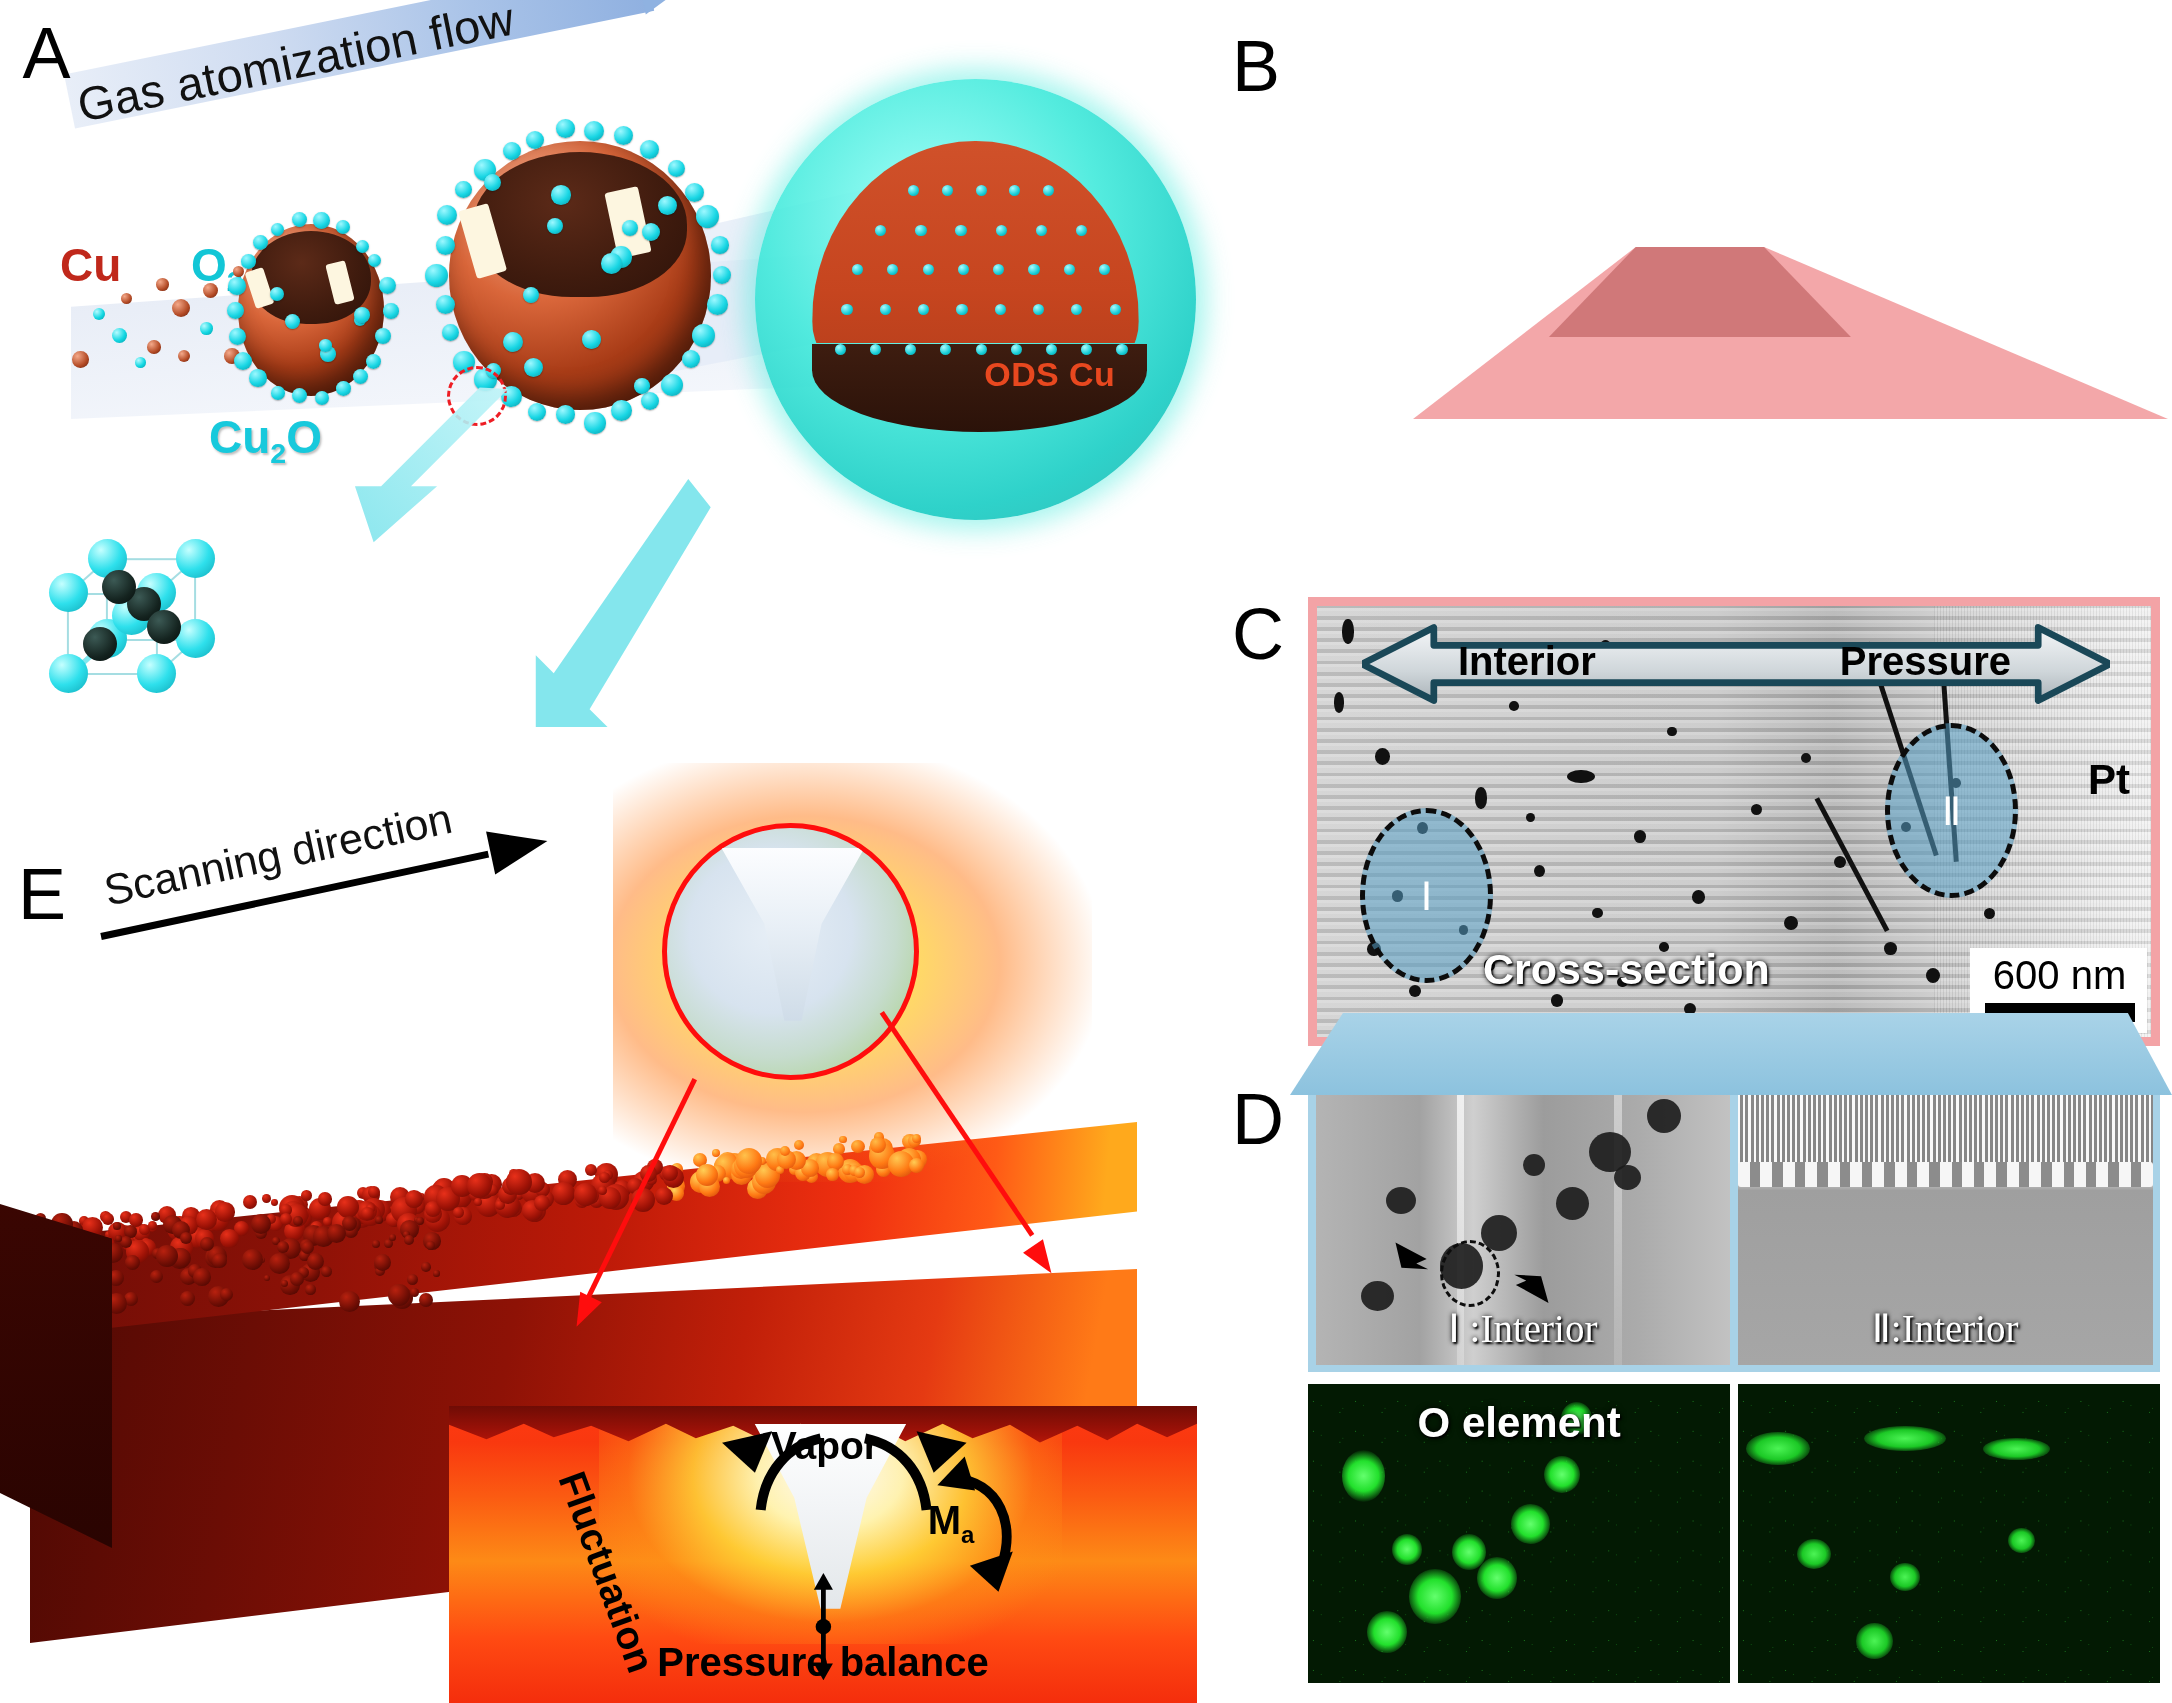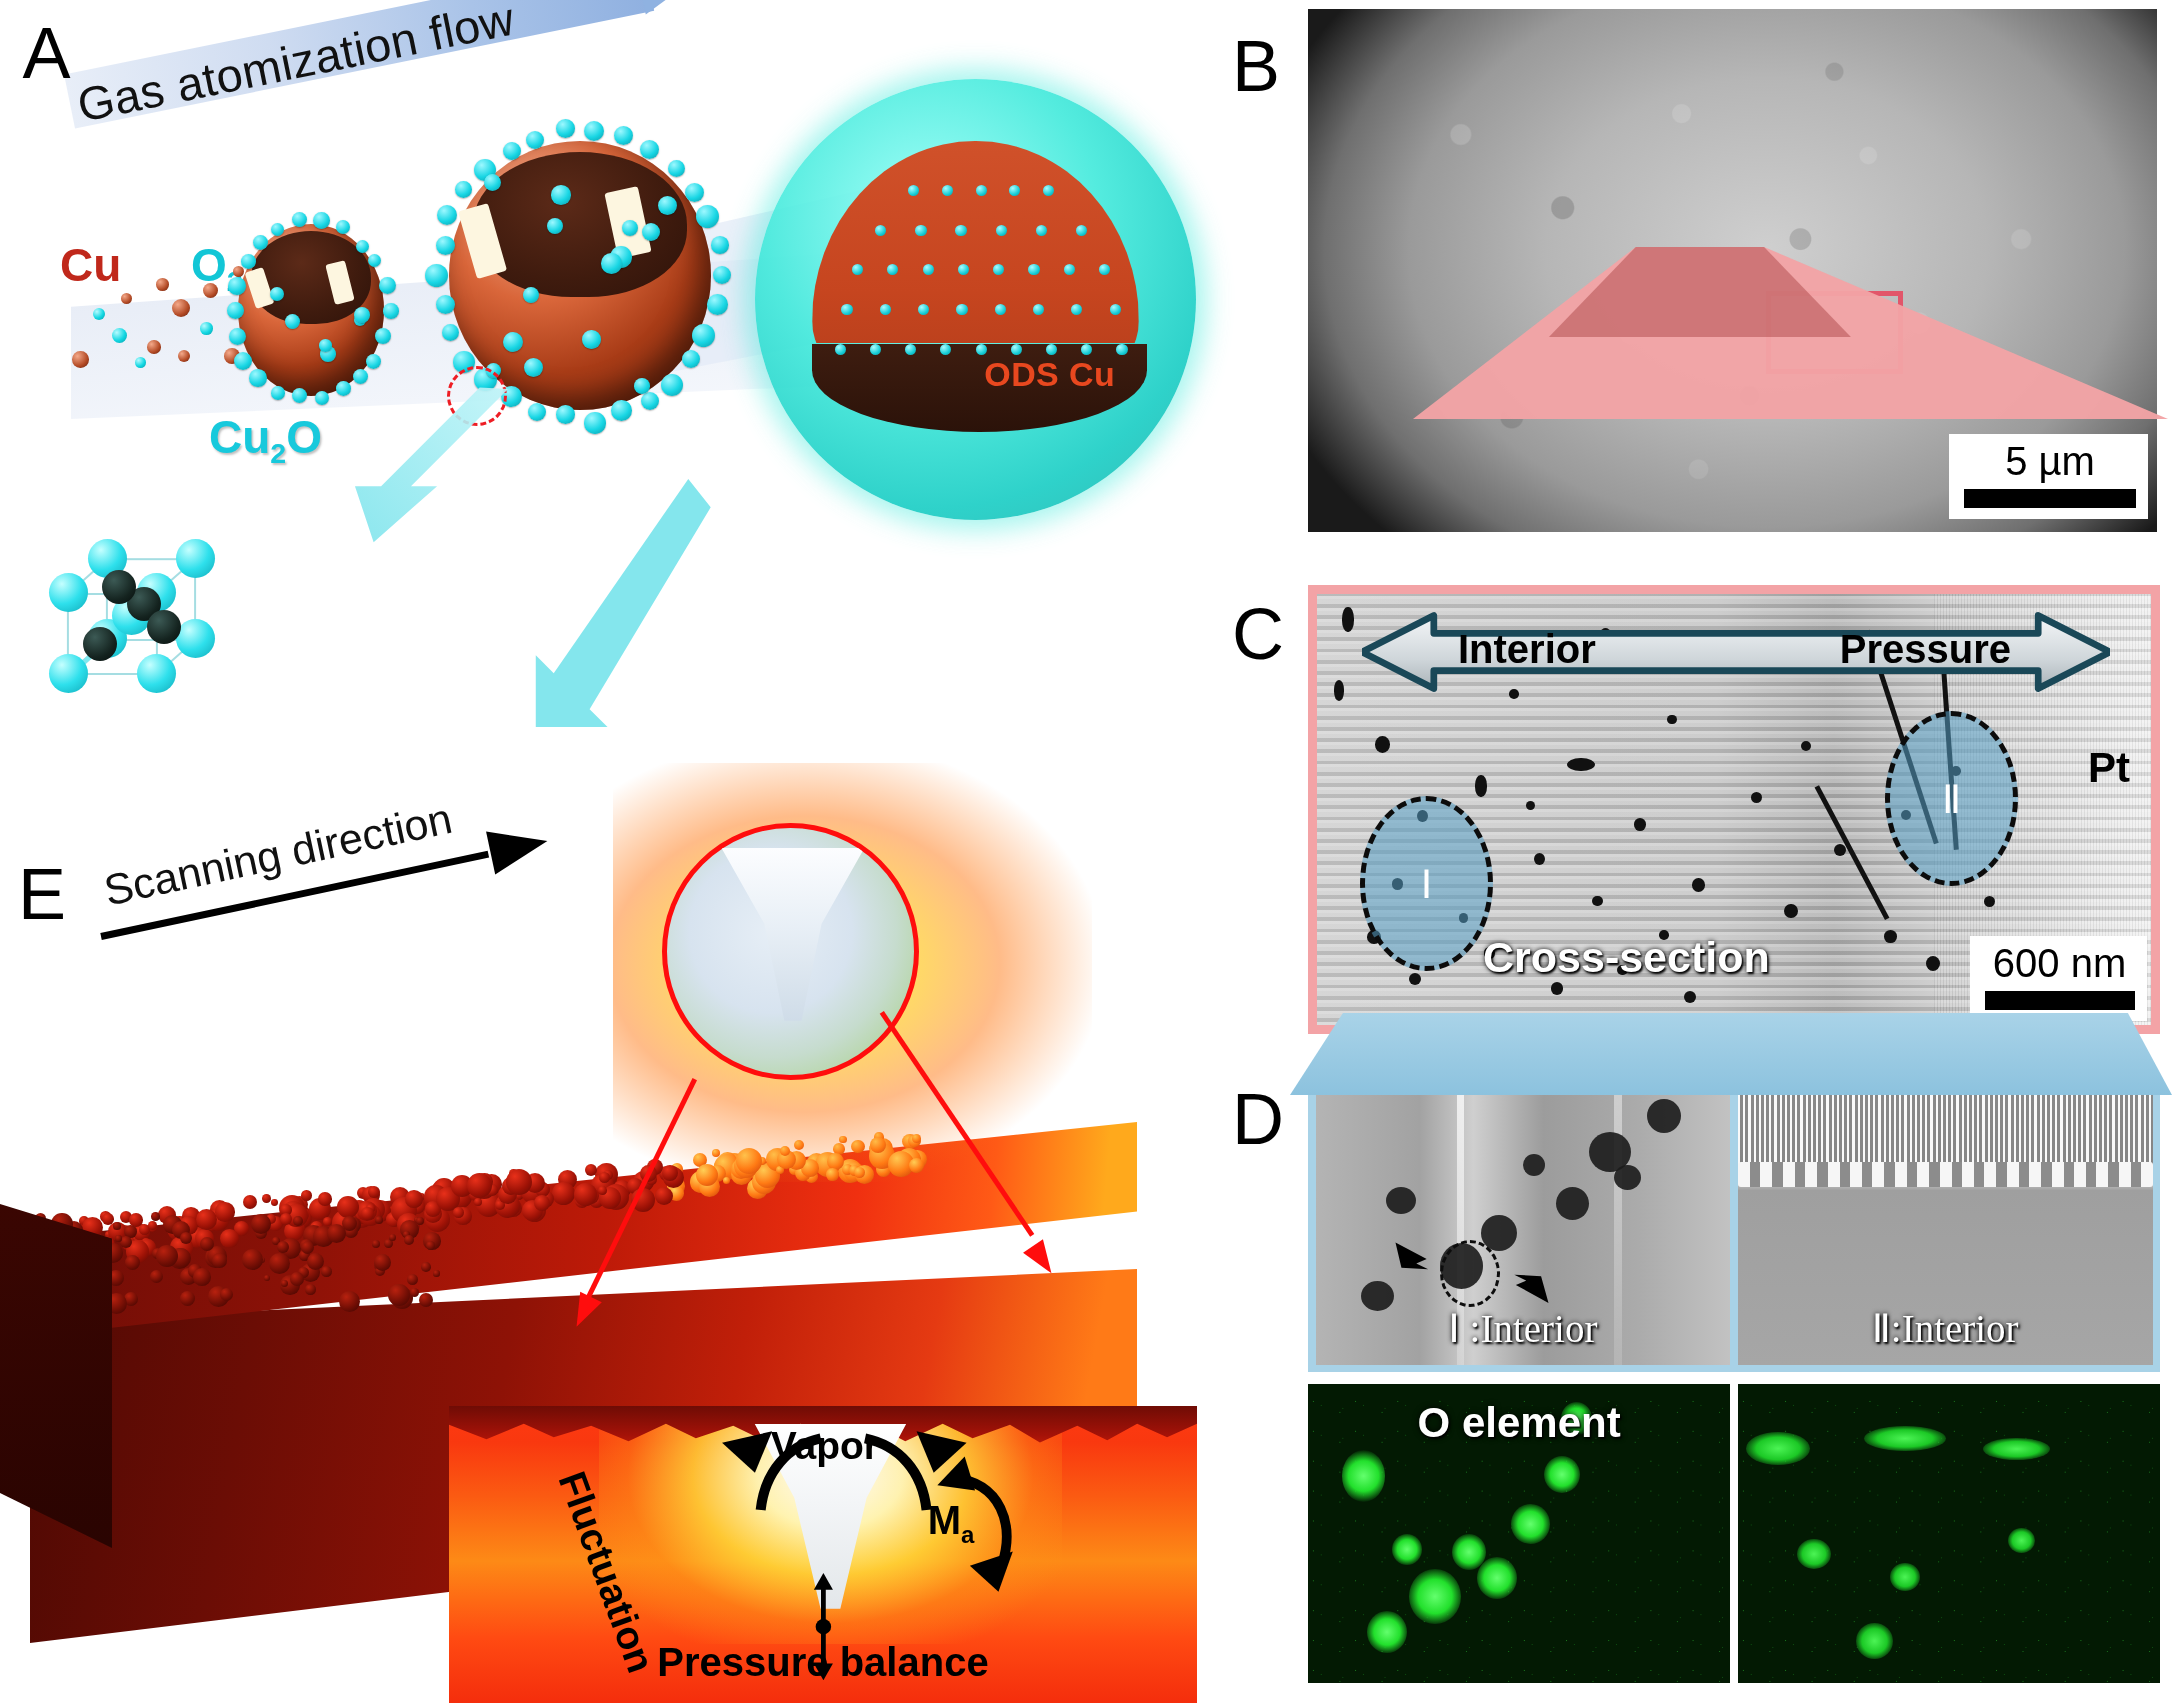"5 µm" div { html: <div> <div> <div></div> <div></div> <div></div> <div> <div>5 µm</div> <div></div> </div> </div> </div> -> none }
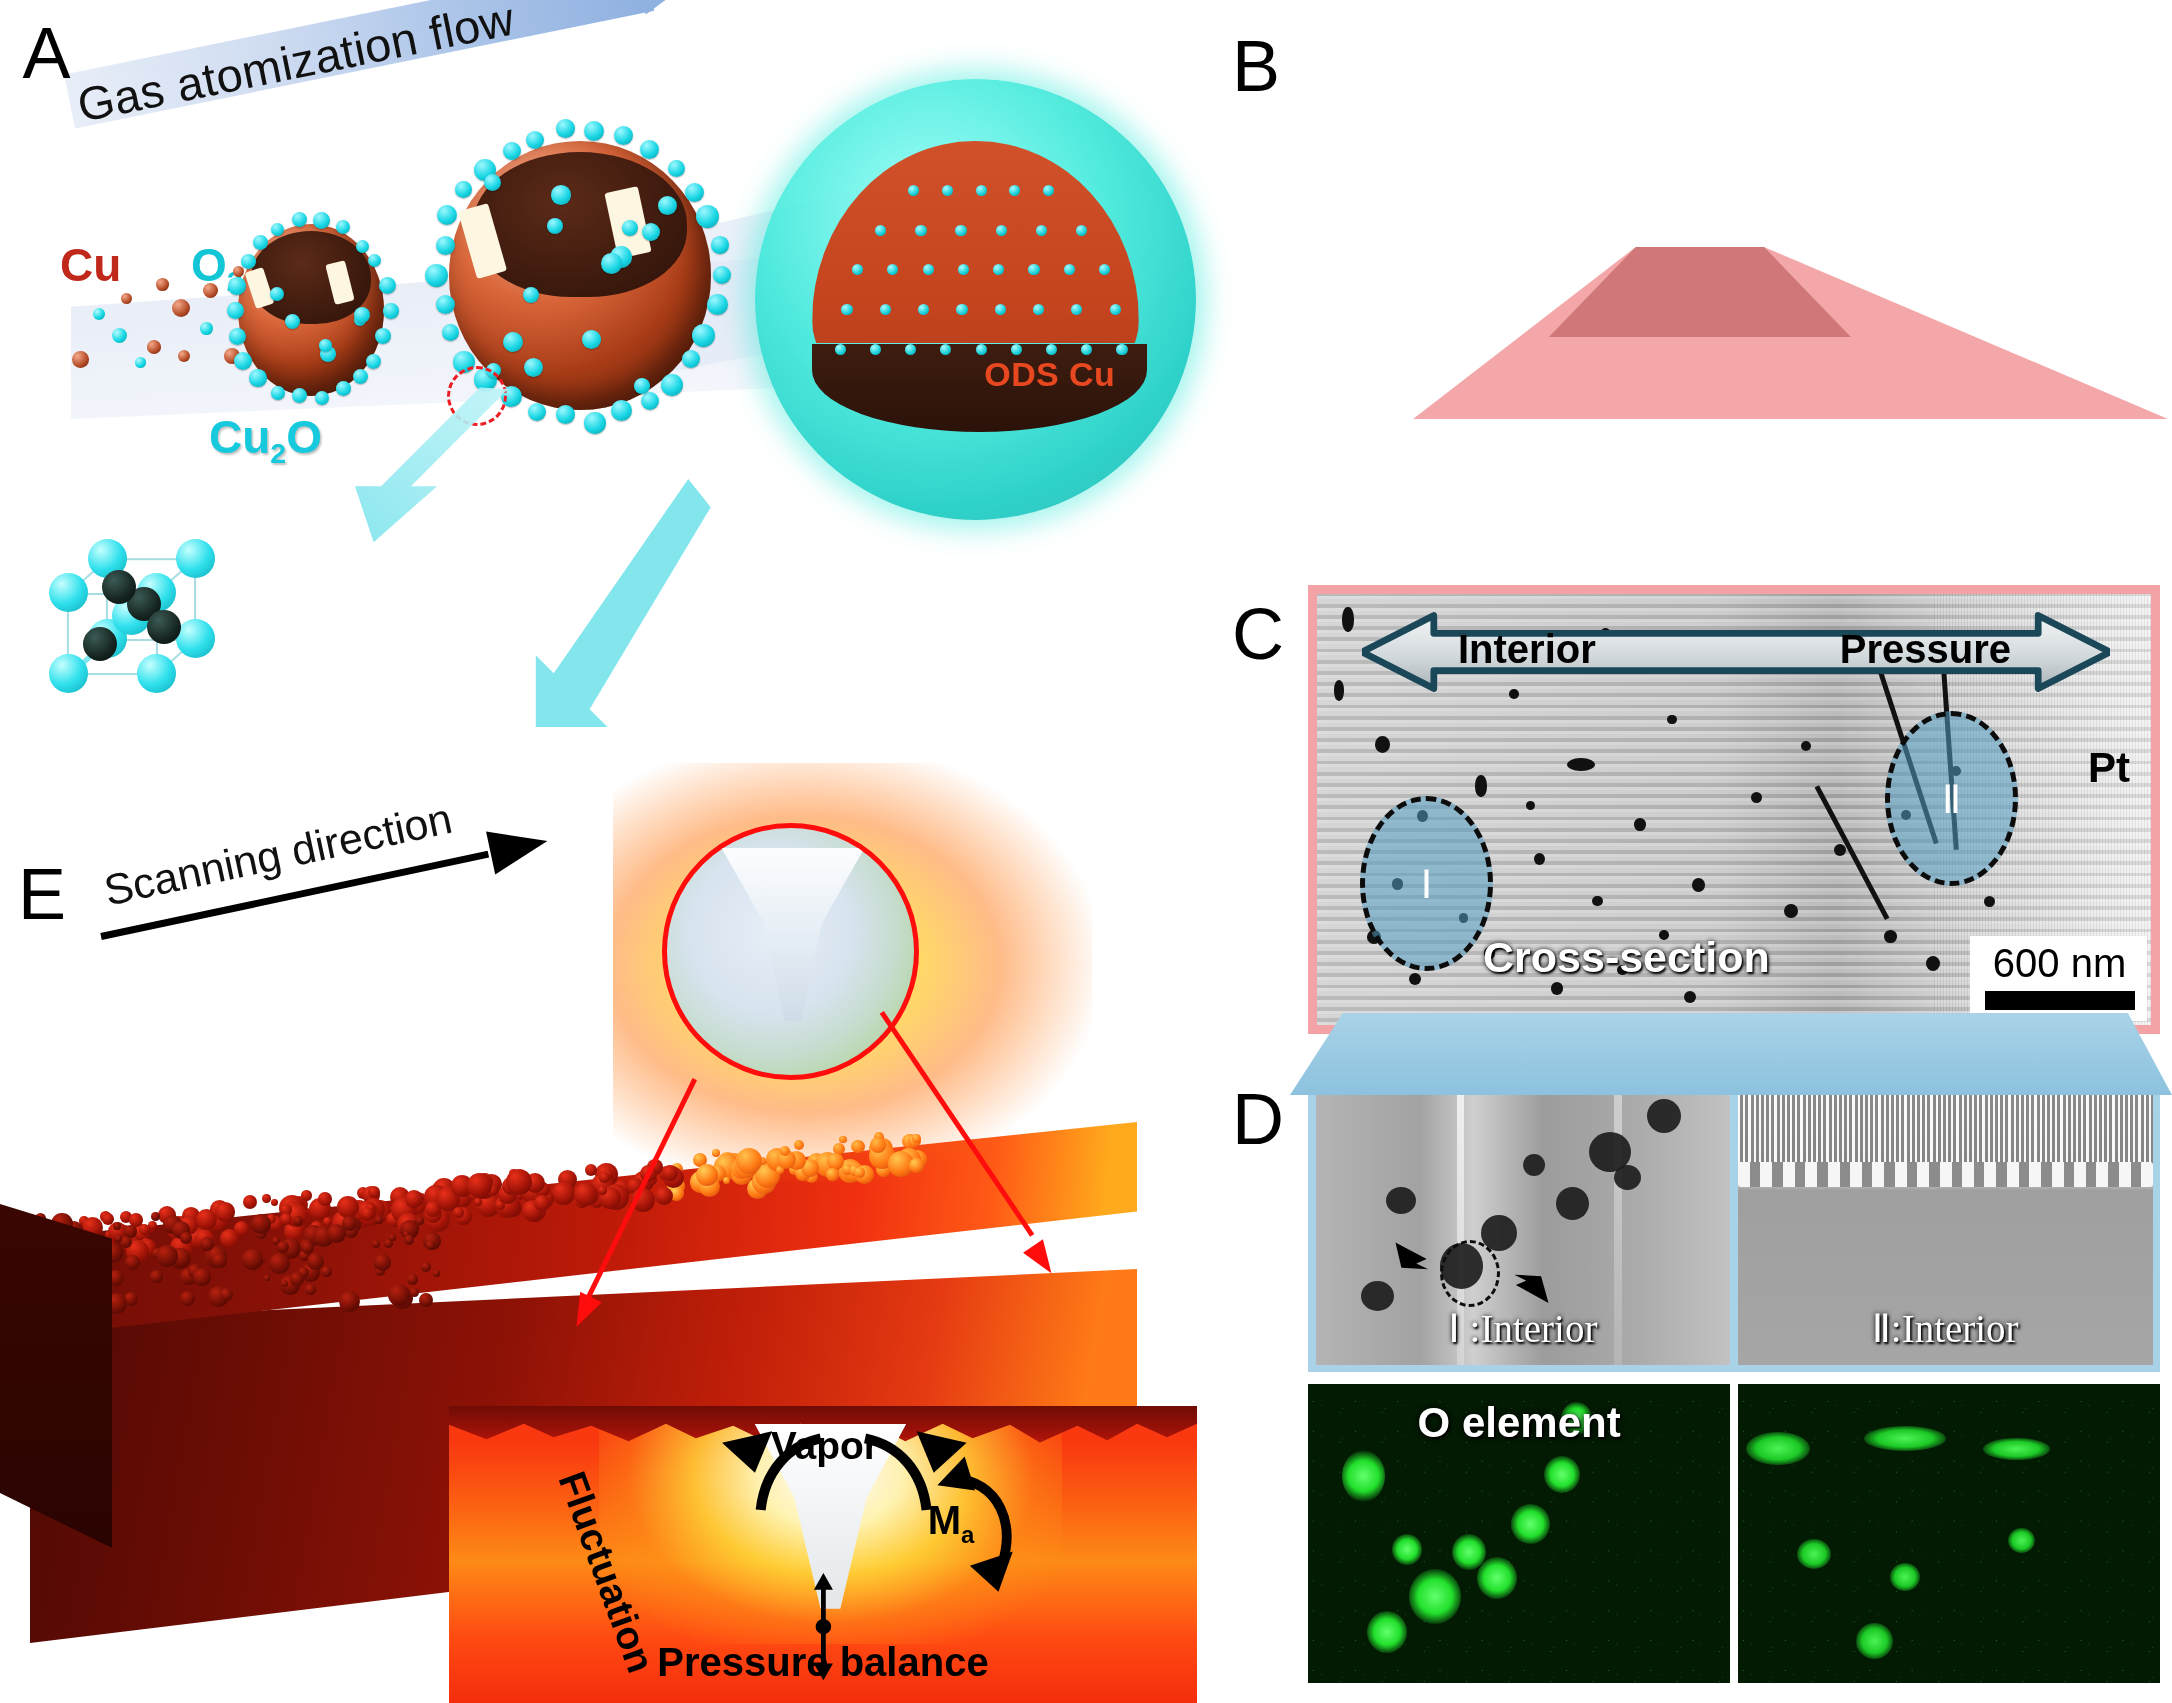"Interior" #panelC { top: 576px -> 588px }
